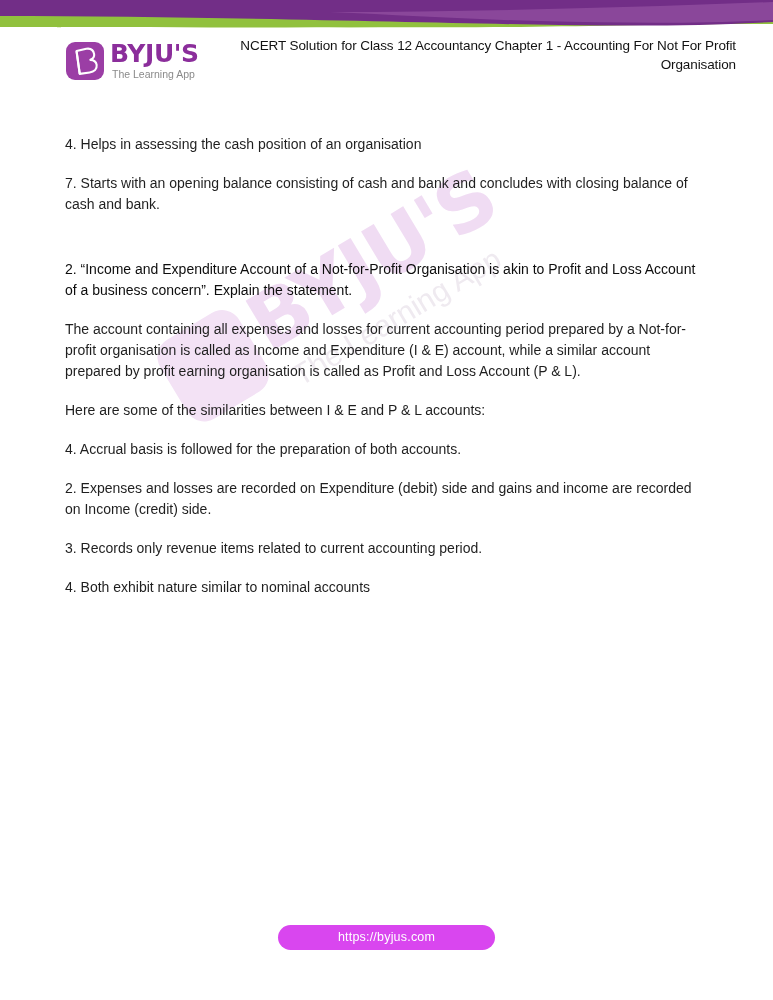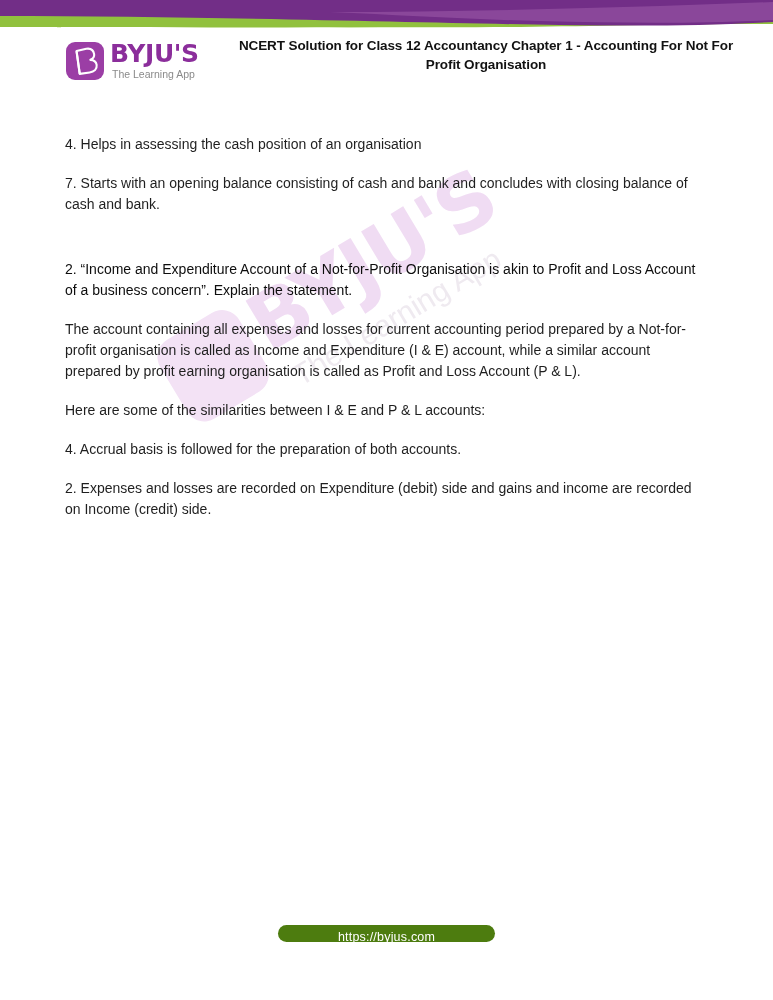"NCERT Solution for Class 12" .doc-title { font-weight: bold -> normal; text-align: center -> right }
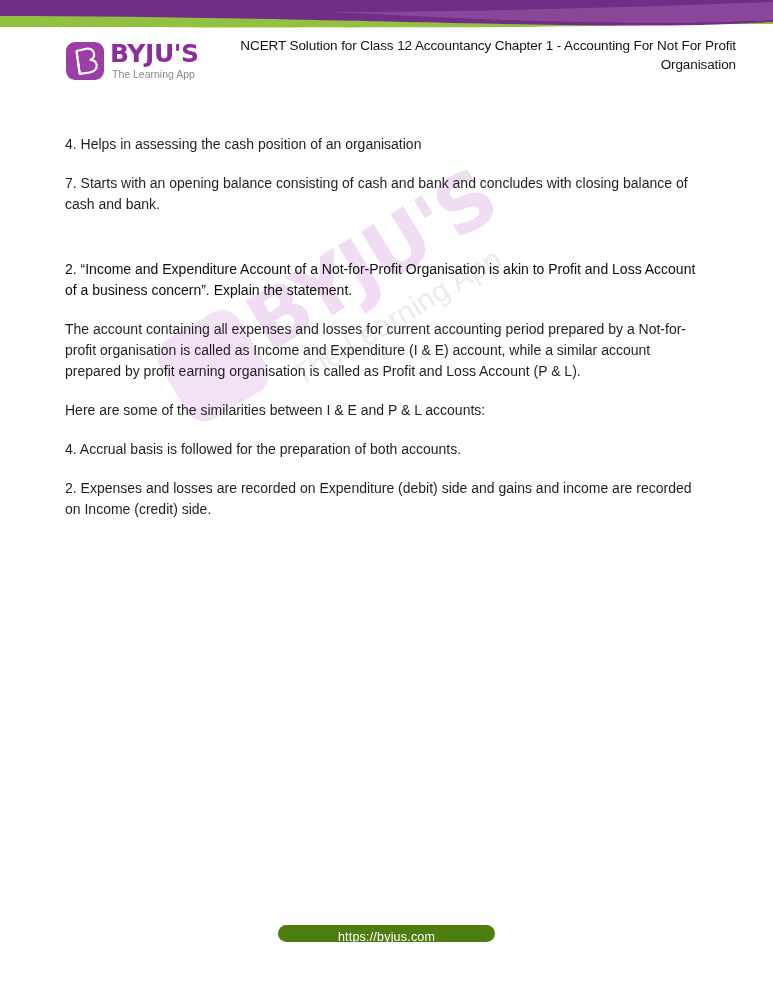"3. Records only revenue items" p.para { html: none -> <p>3. Records only revenue items related to current accounting period.</p> }
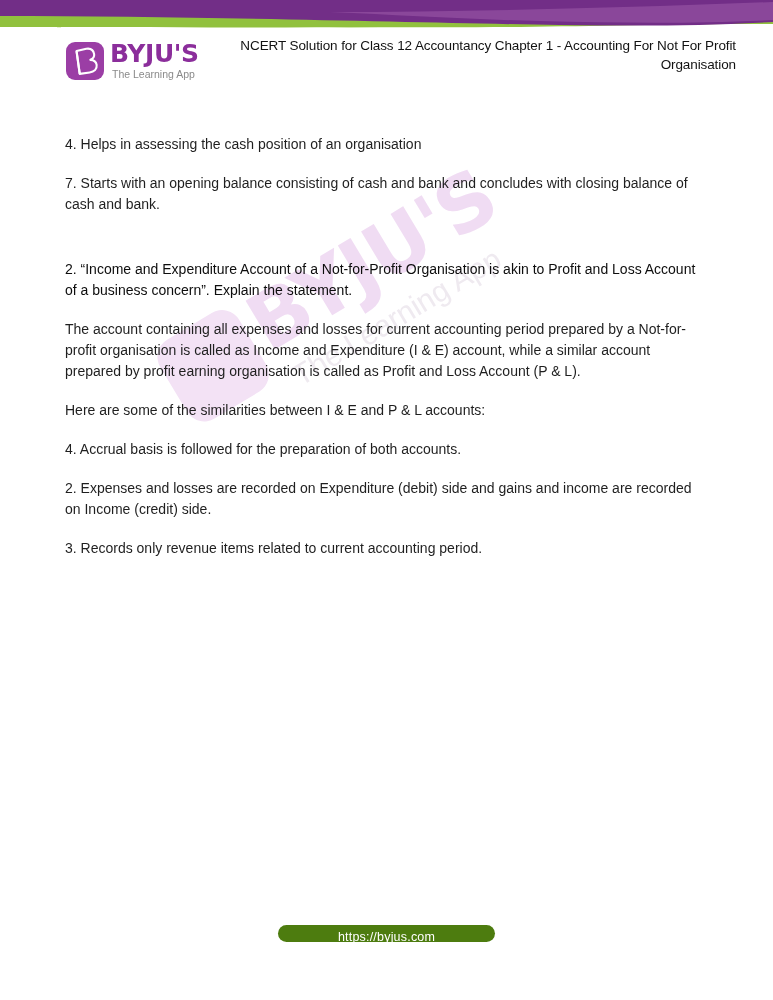"4. Both exhibit nature similar" p.para { html: none -> <p>4. Both exhibit nature similar to nominal accounts</p> }
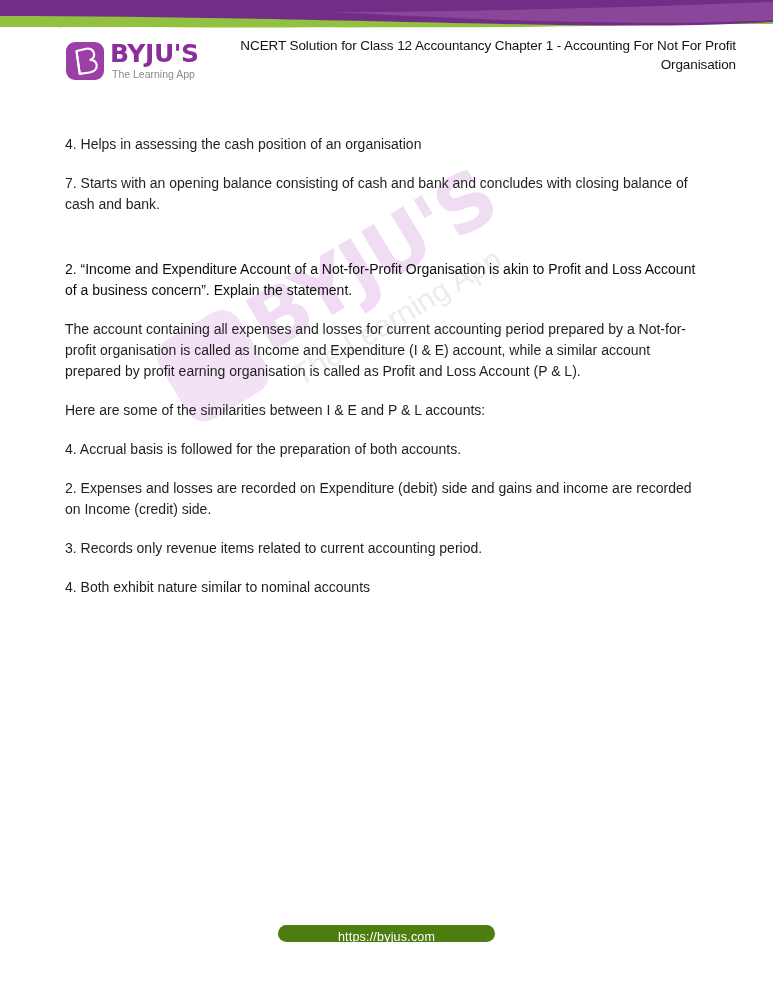"https://byjus.com" .footer-btn { background: #4d7c0f -> #d946ef; height: 17px -> 25px }
